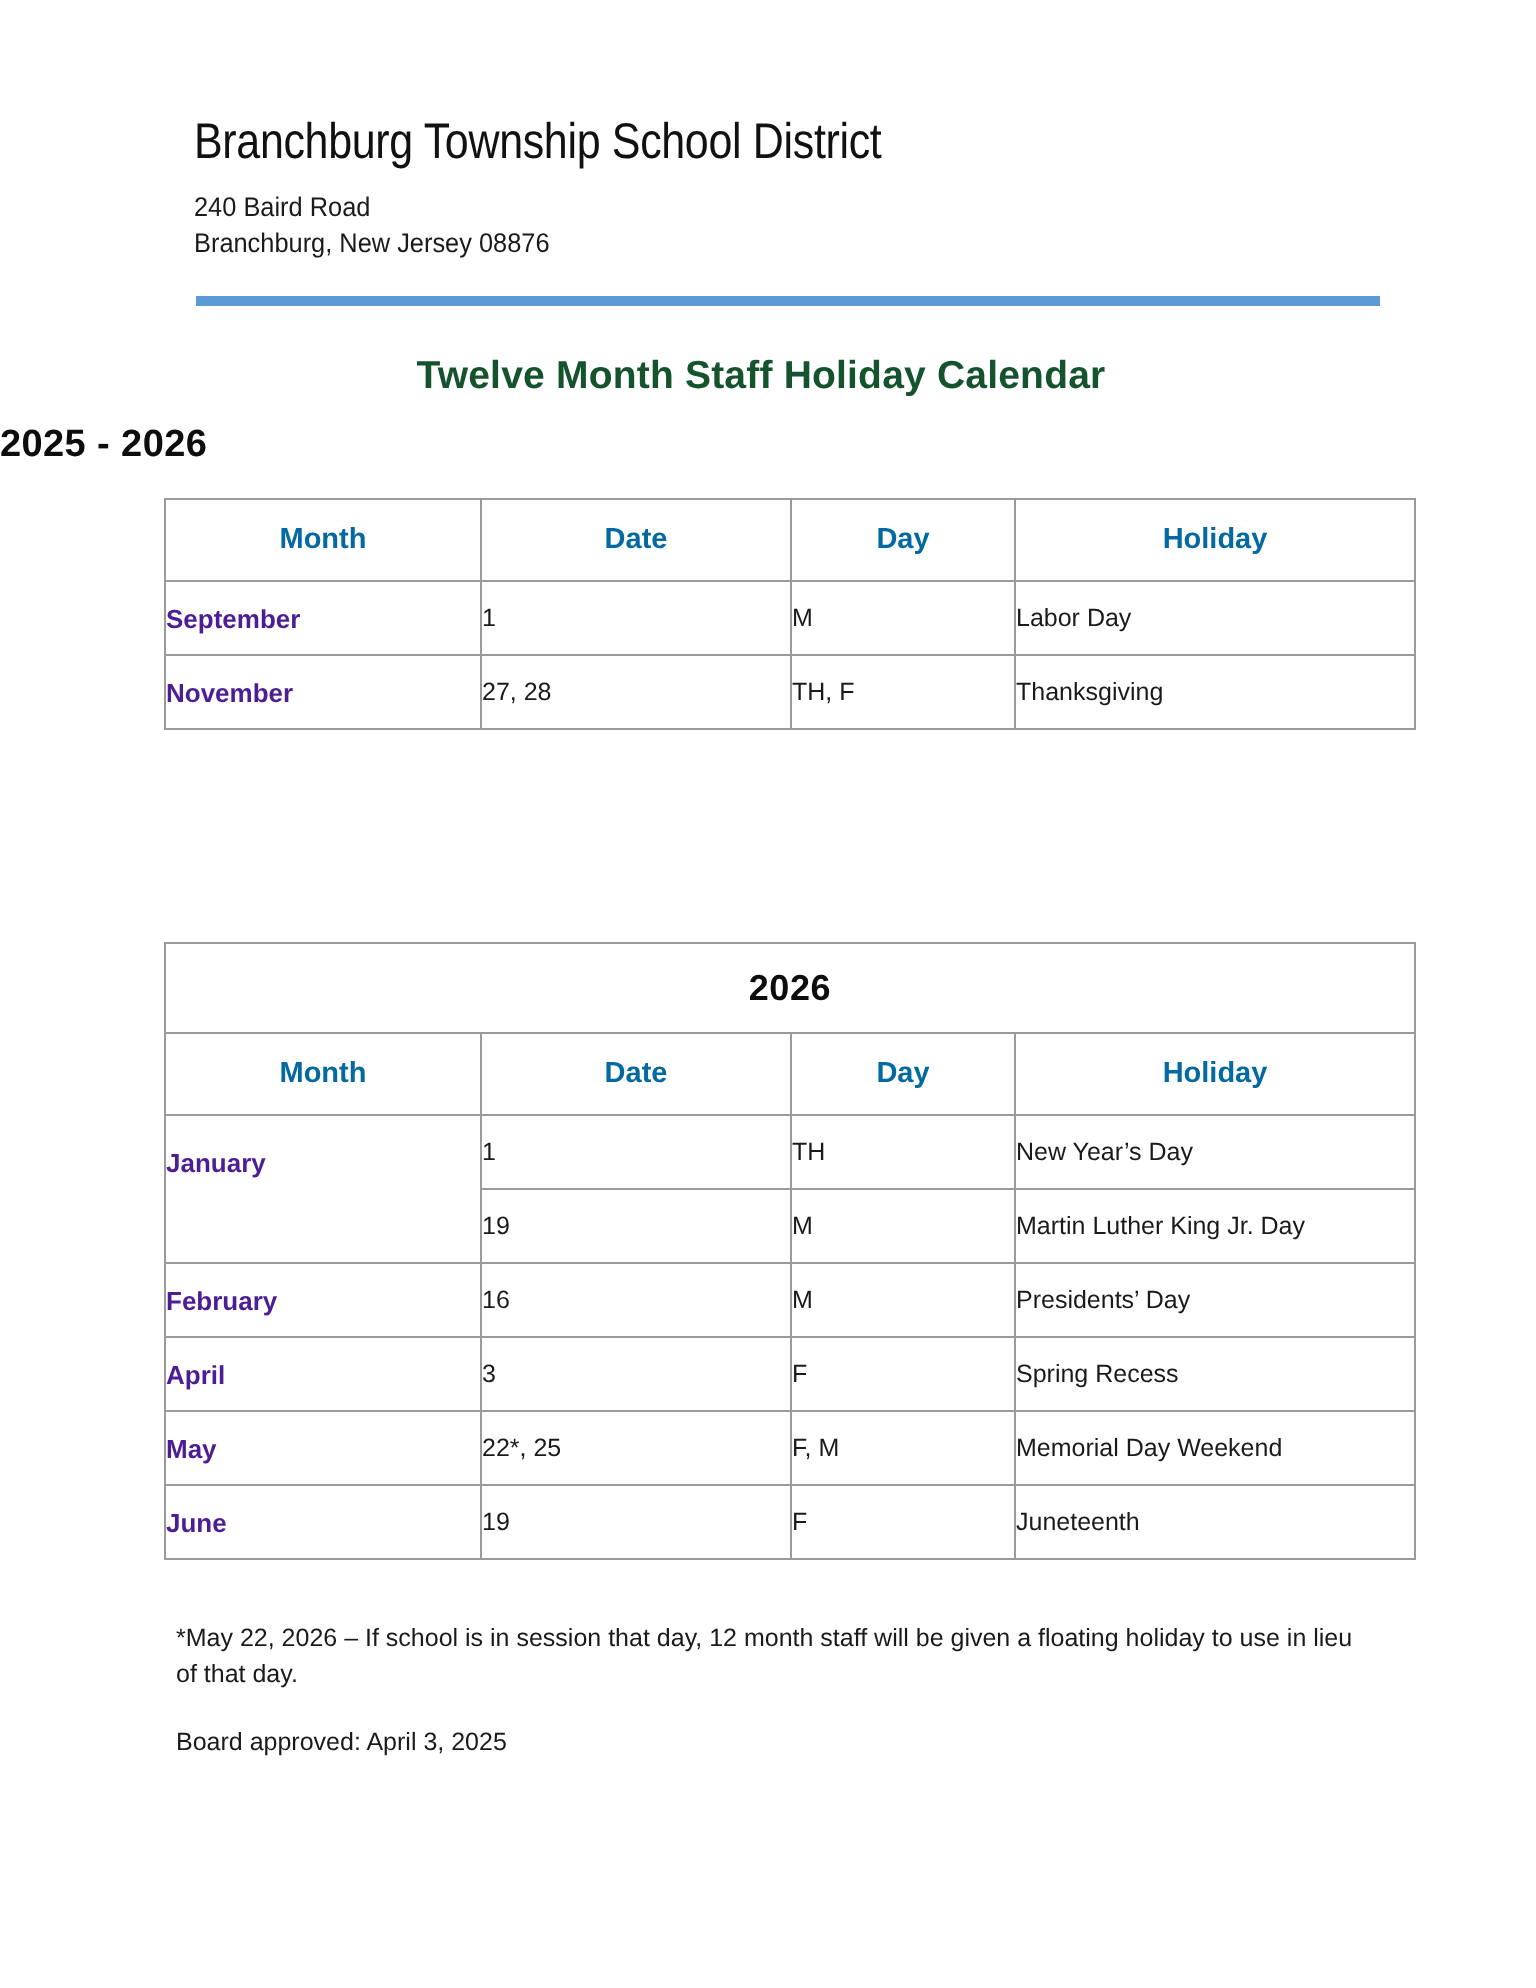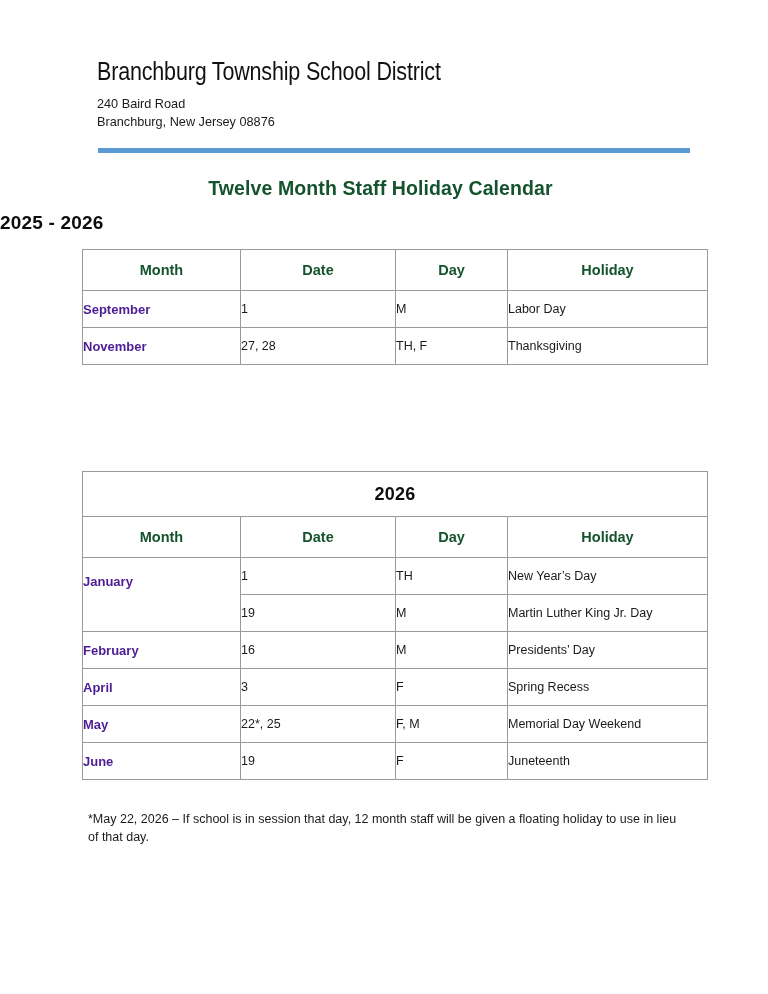"Month" .col-head { color: #14532d -> #0369a1 }
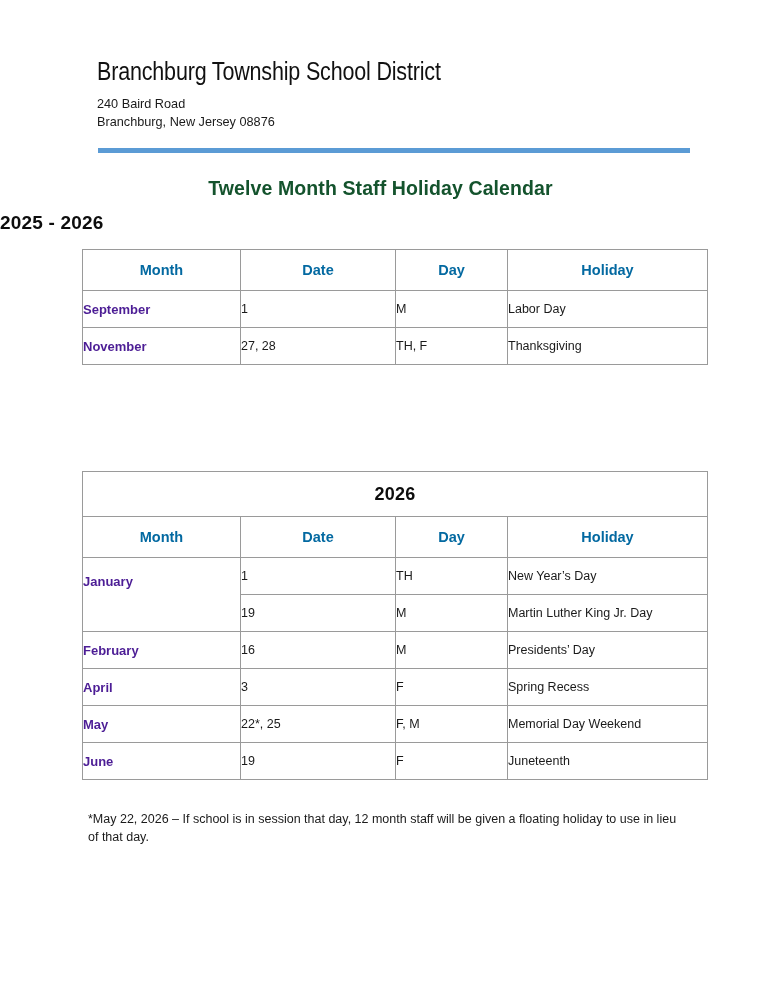"Board approved: April 3, 2025" p { html: none -> <p>Board approved: April 3, 2025</p> }
